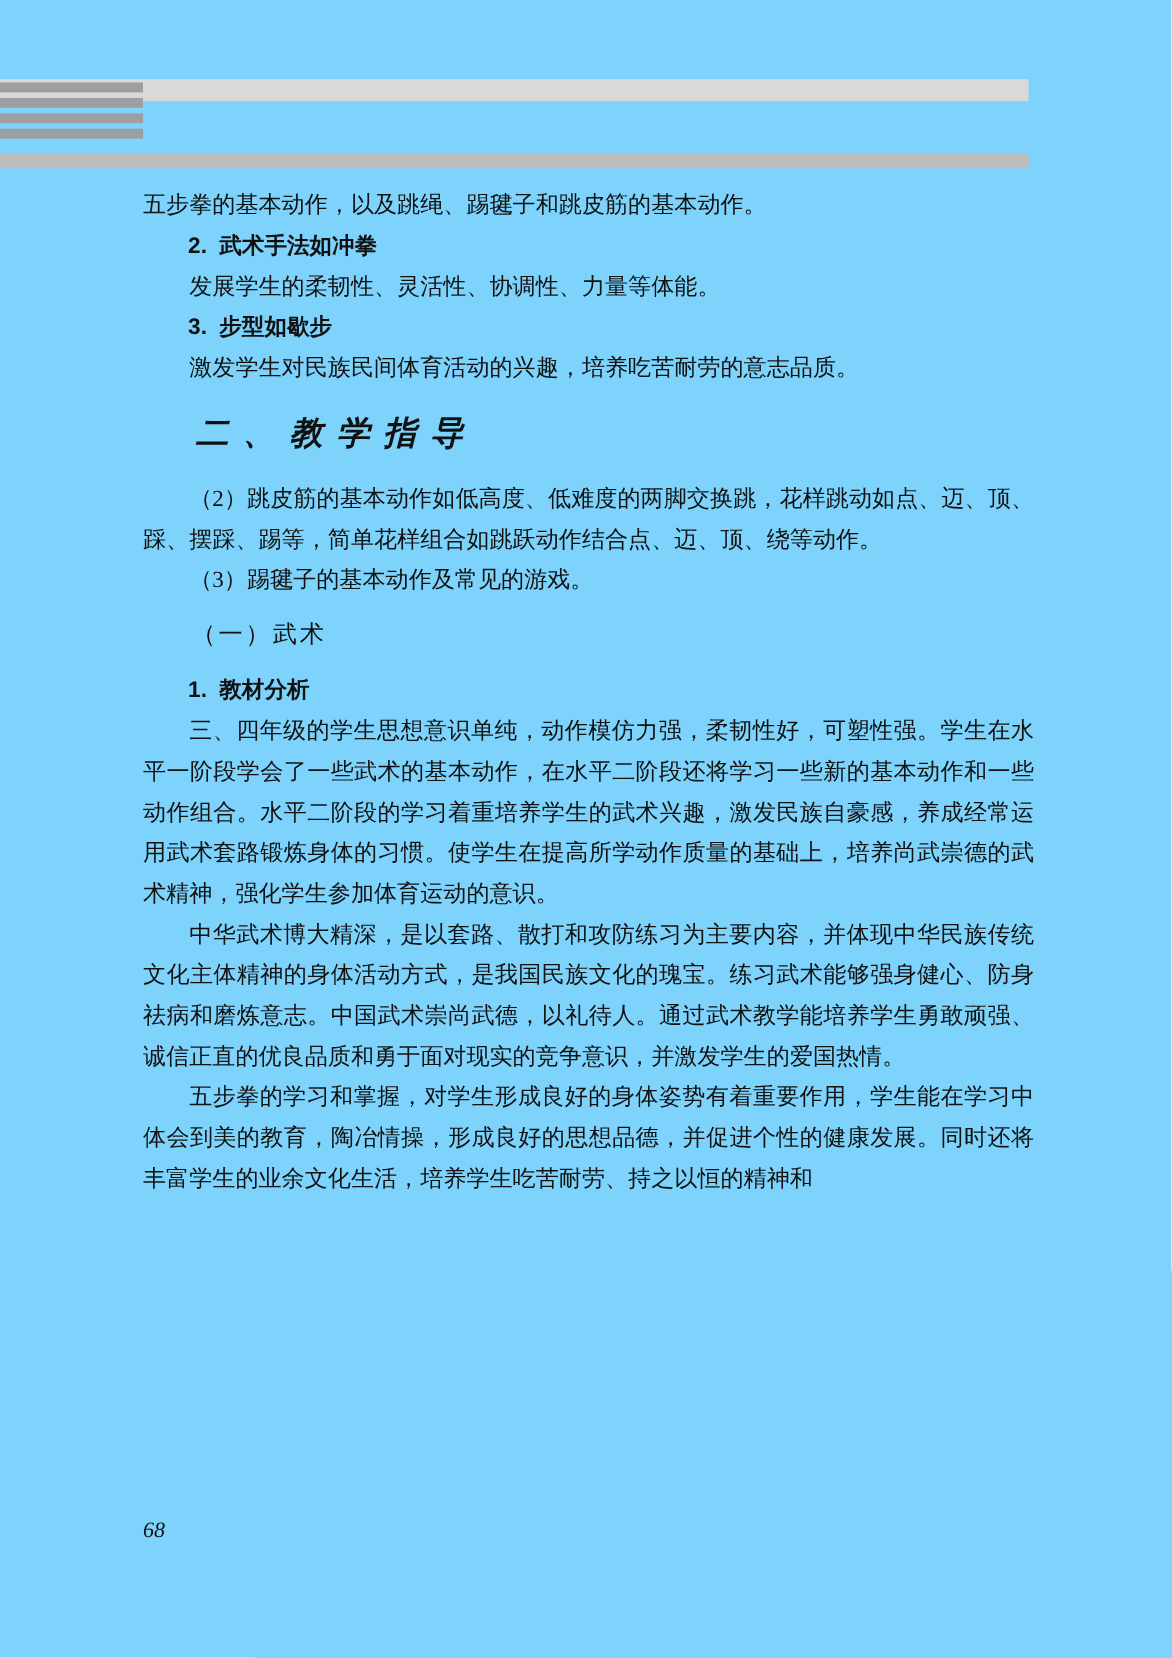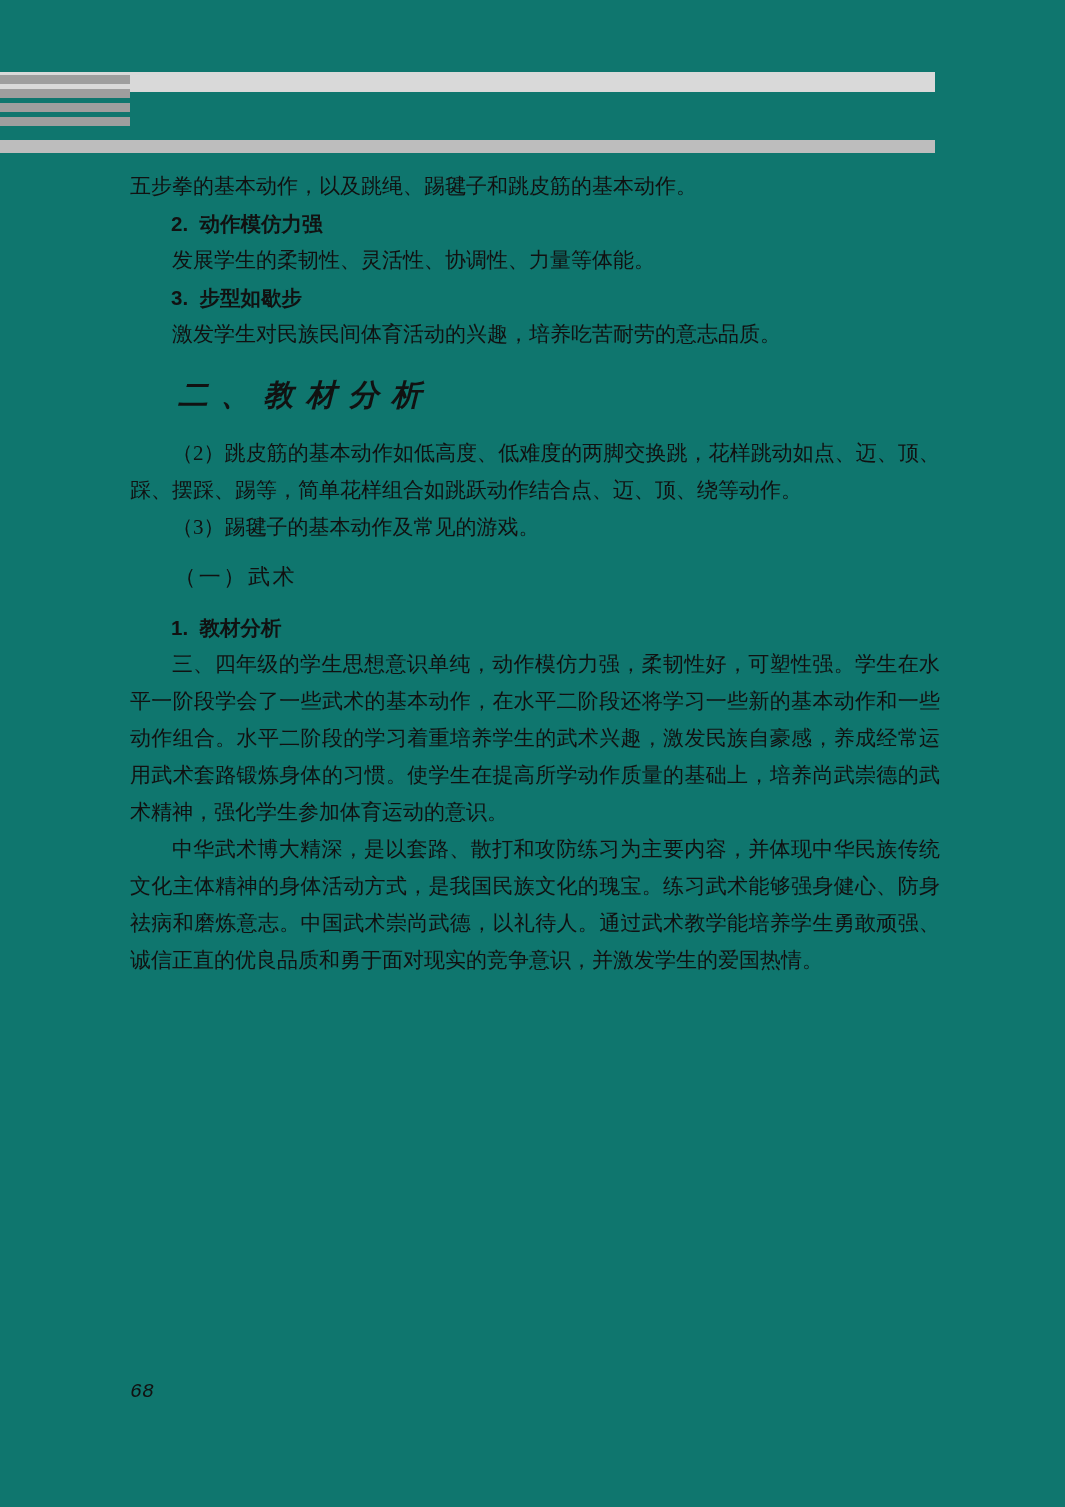"五步拳的基本动作，以及跳绳、踢毽子和跳皮筋的基本动作。" .page { background: #0f766e -> #7dd3fc }
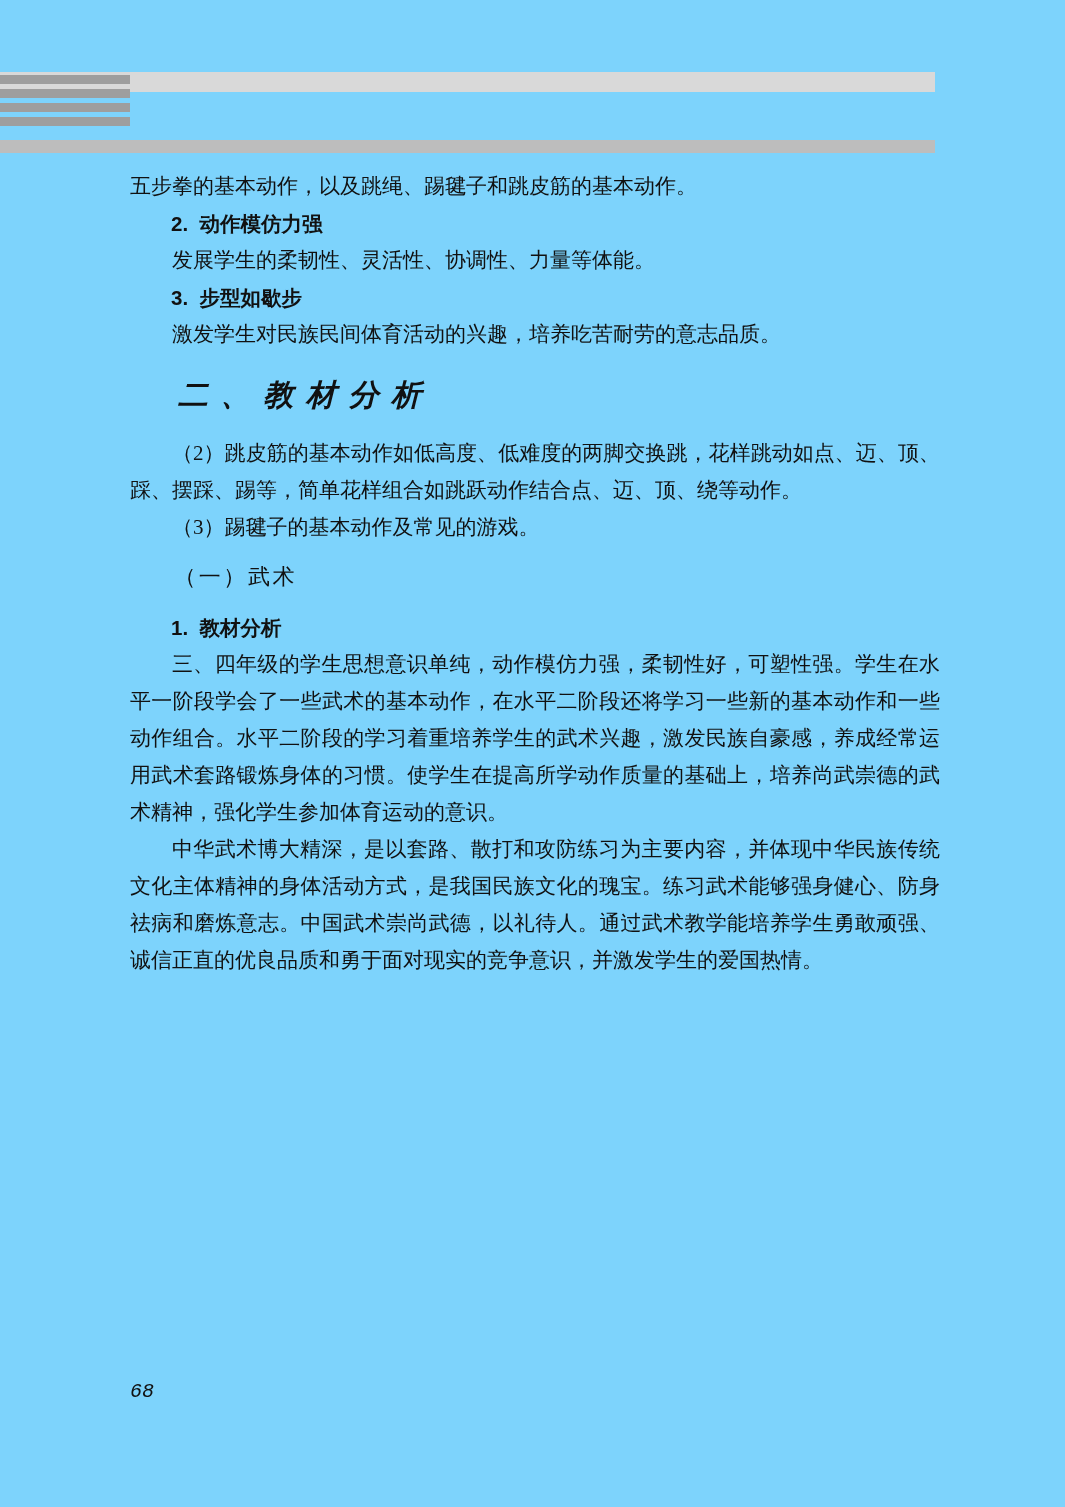"动作模仿力强" span { text: 动作模仿力强 -> 武术手法如冲拳 }
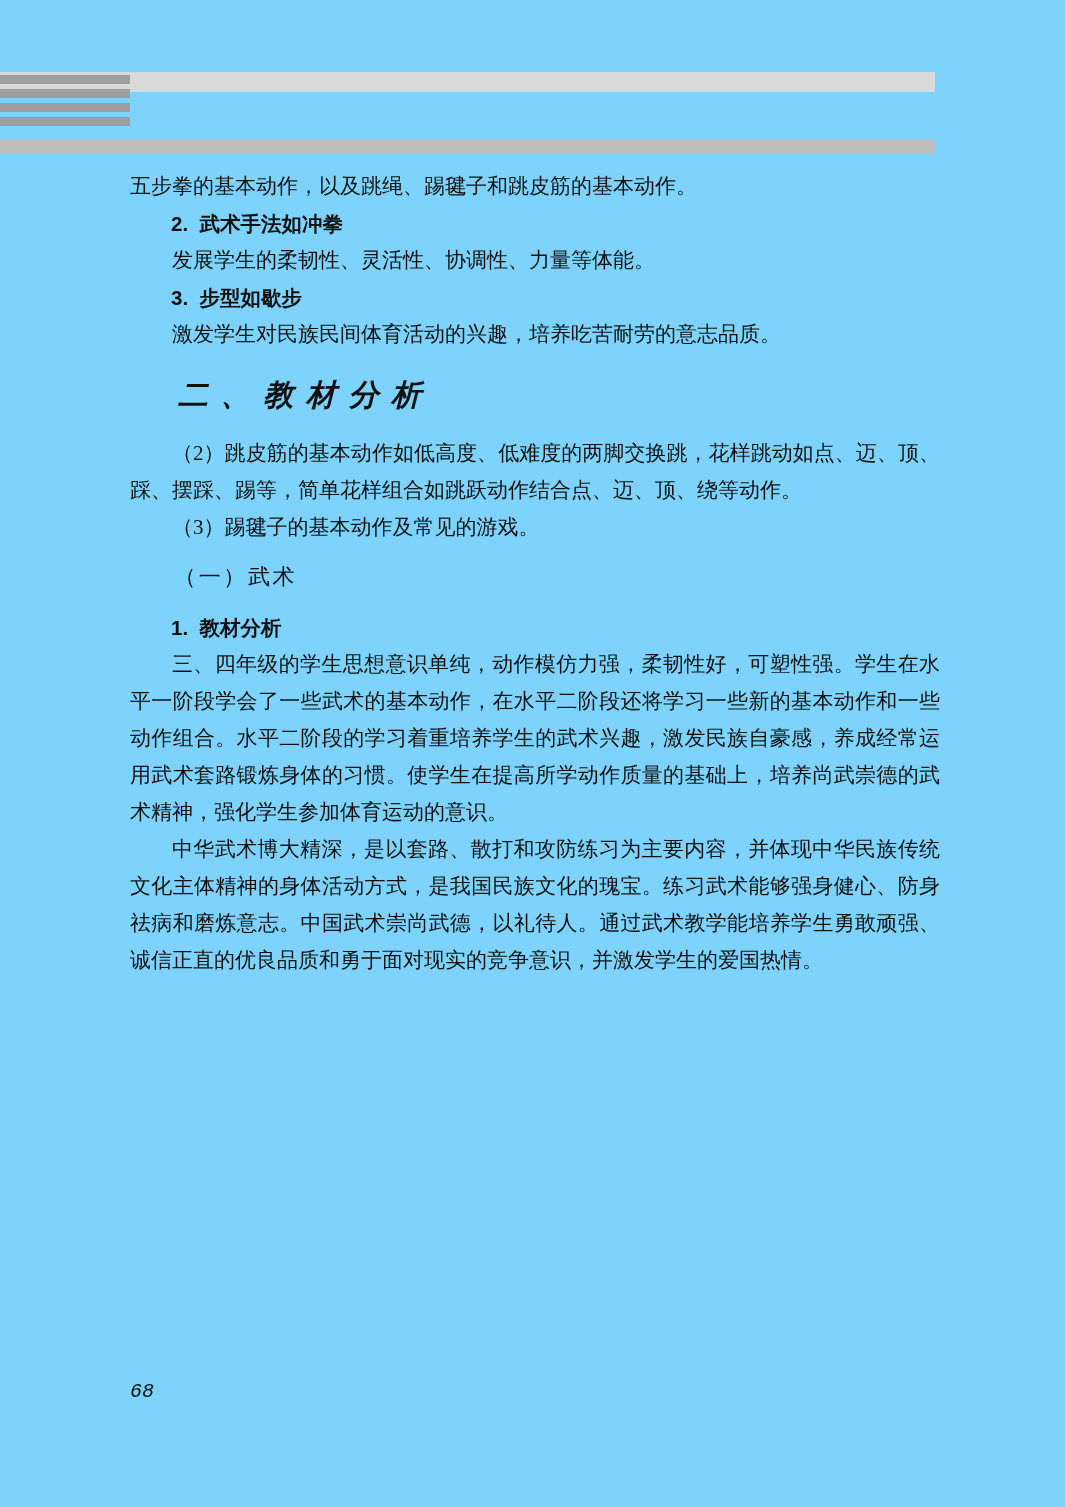"二、教材分析" h2.big-heading { text: 材分析 -> 学指导 }
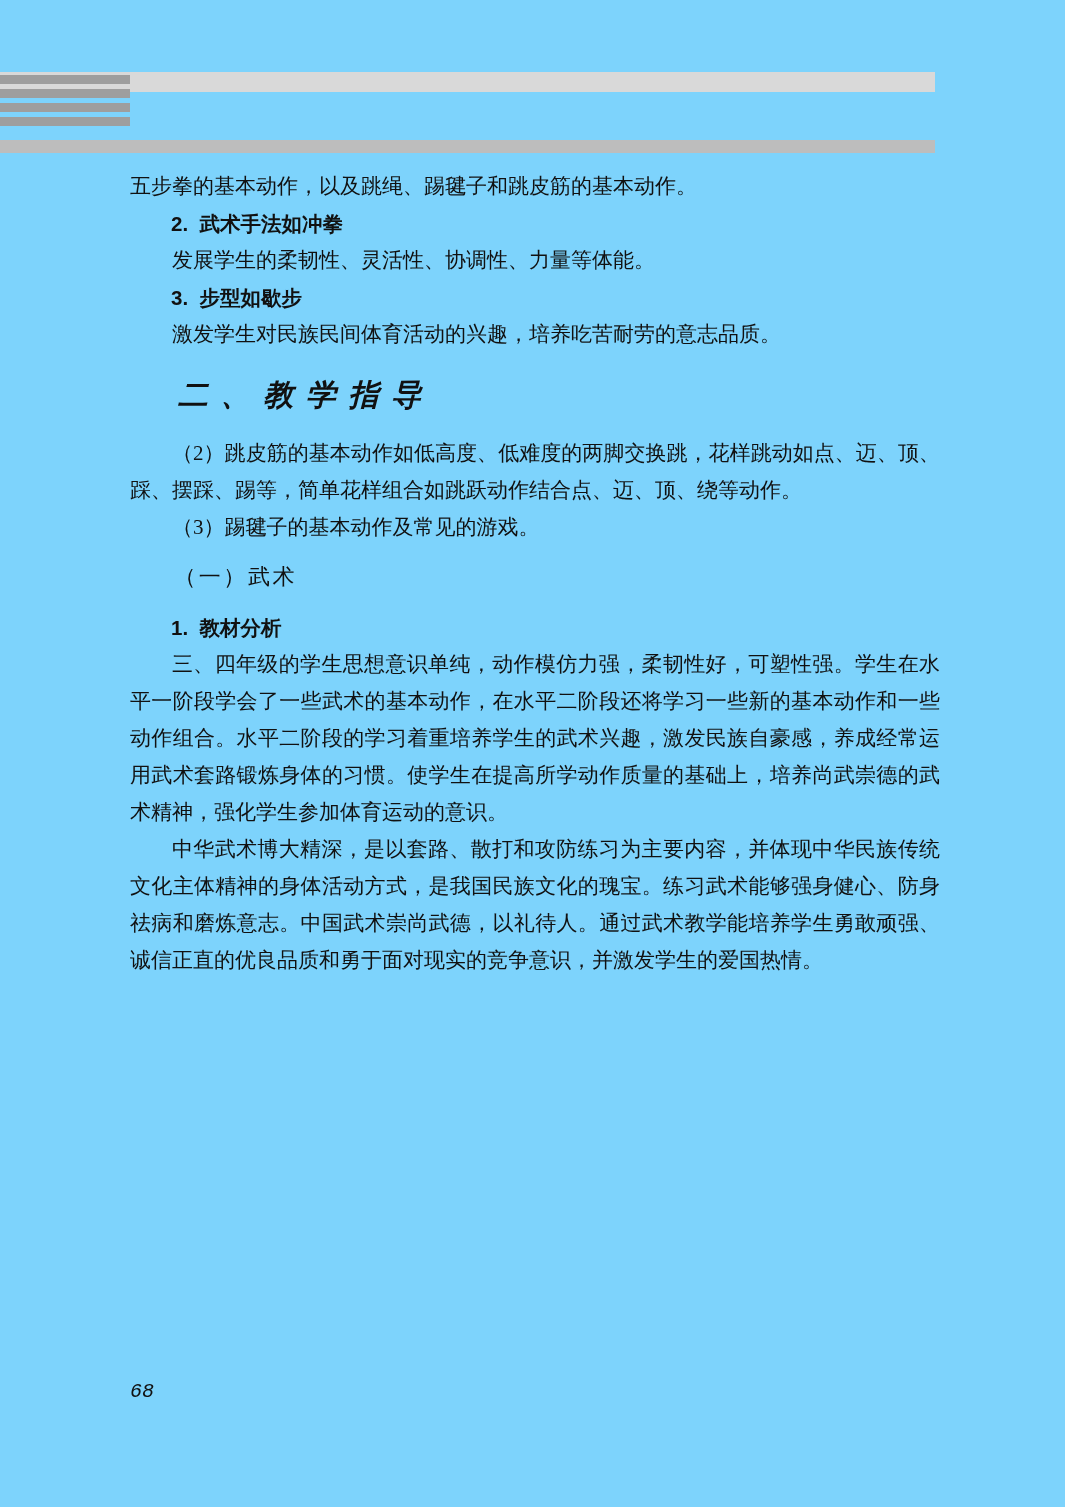"五步拳的学习和掌握，对学生形成良好的身体姿势有着重要作用，学生能在学习中体会到美" p.para { html: none -> <p>五步拳的学习和掌握，对学生形成良好的身体姿势有着重要作用，学生能在学习中体会到美的教育，陶冶情操，形成良好的思想品德，并促进个性的健康发展。同时还将丰富学生的业余文化生活，培养学生吃苦耐劳、持之以恒的精神和</p> }
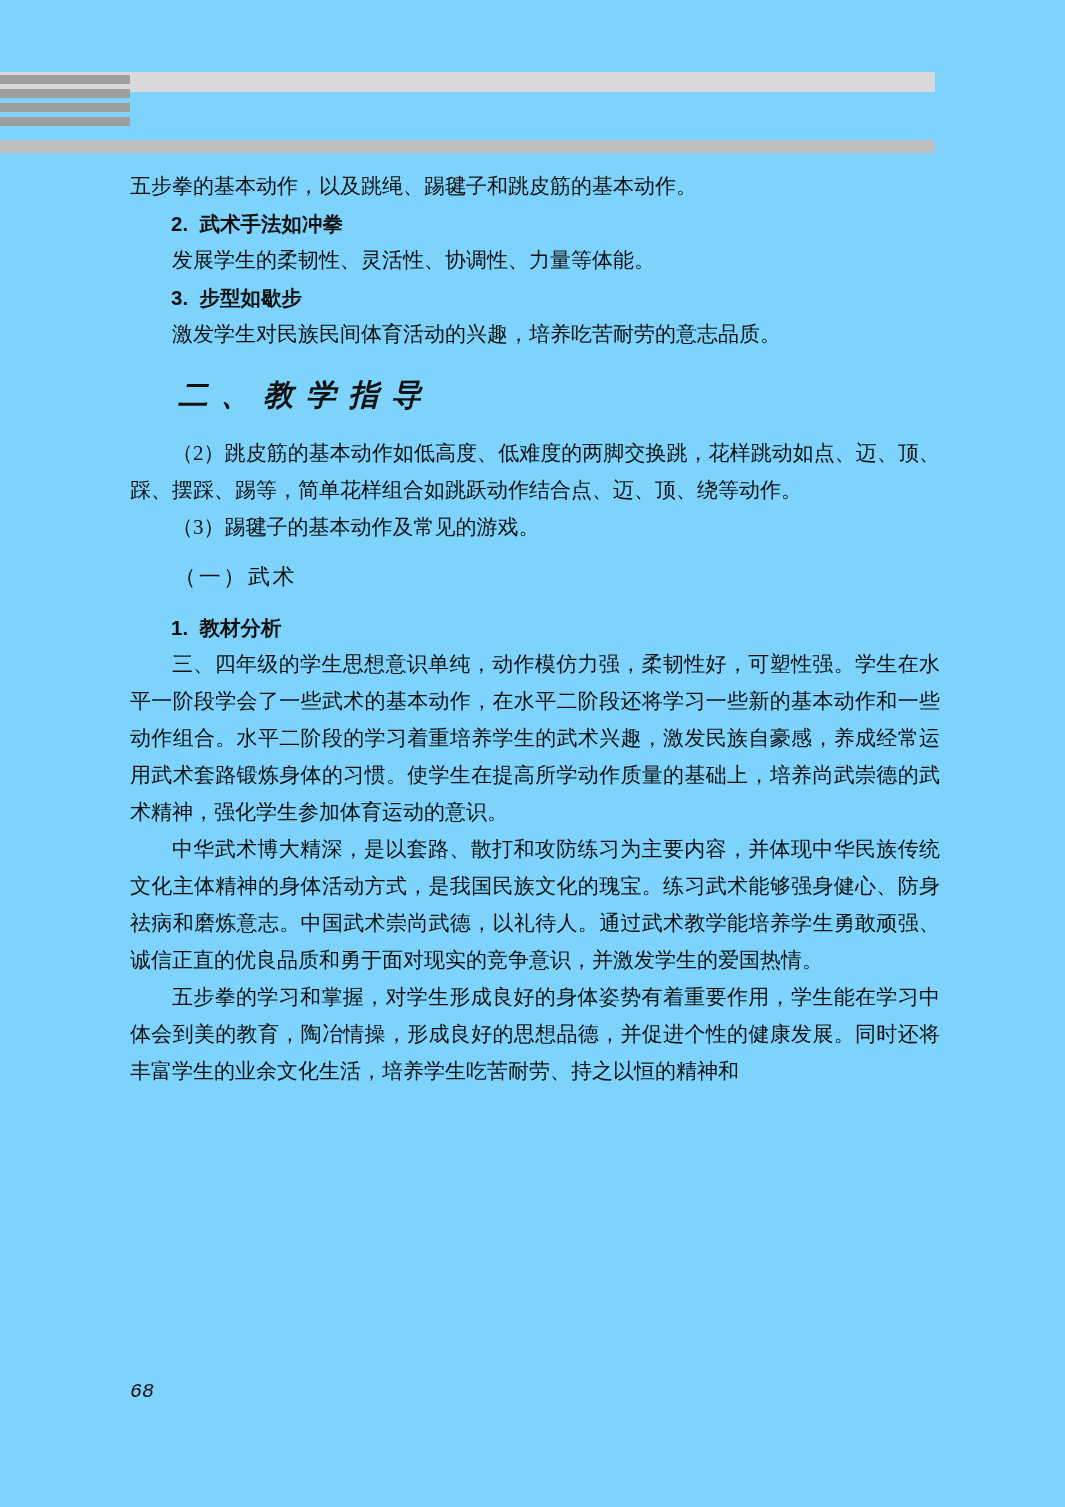"68" .page-number { font-family: Liberation Mono, monospace -> Liberation Serif, serif }
